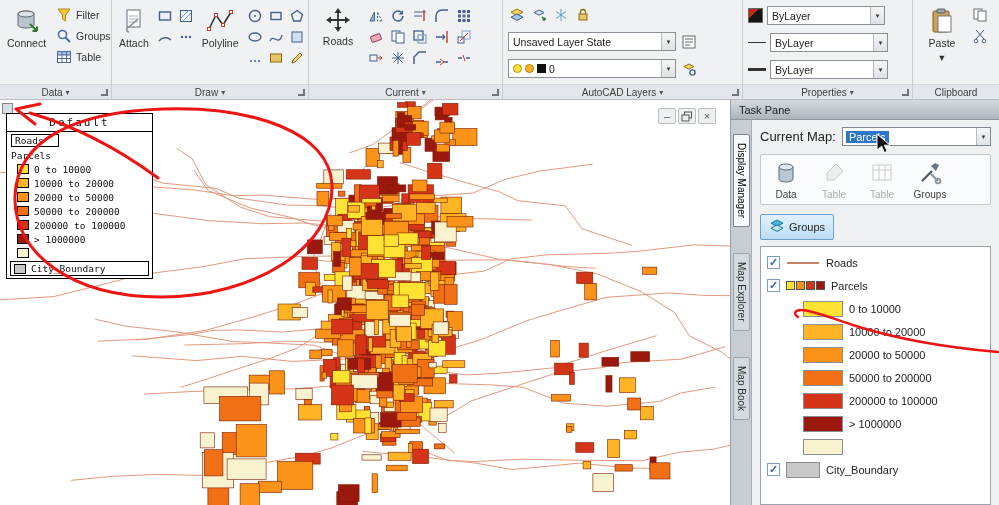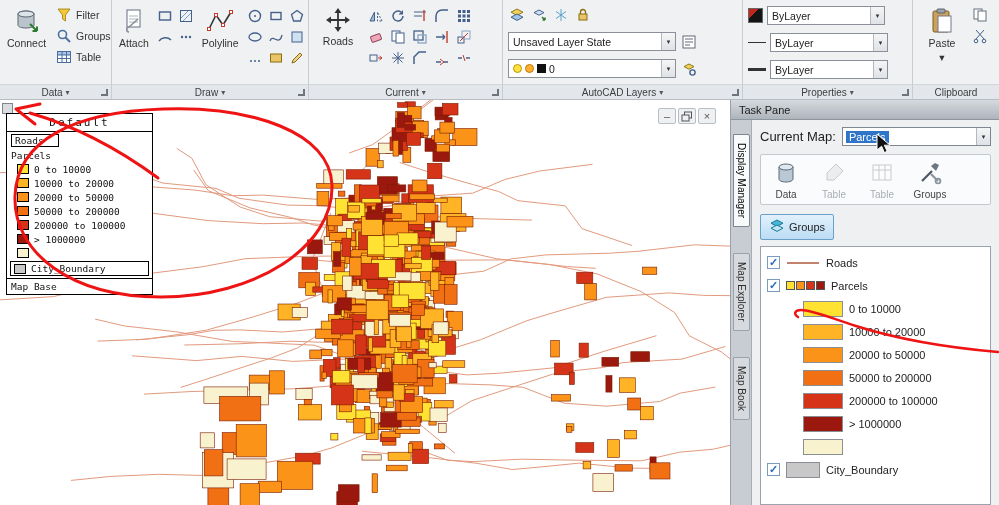"Map Base" div.lg-base { html: <div>Map Base</div> -> none }
